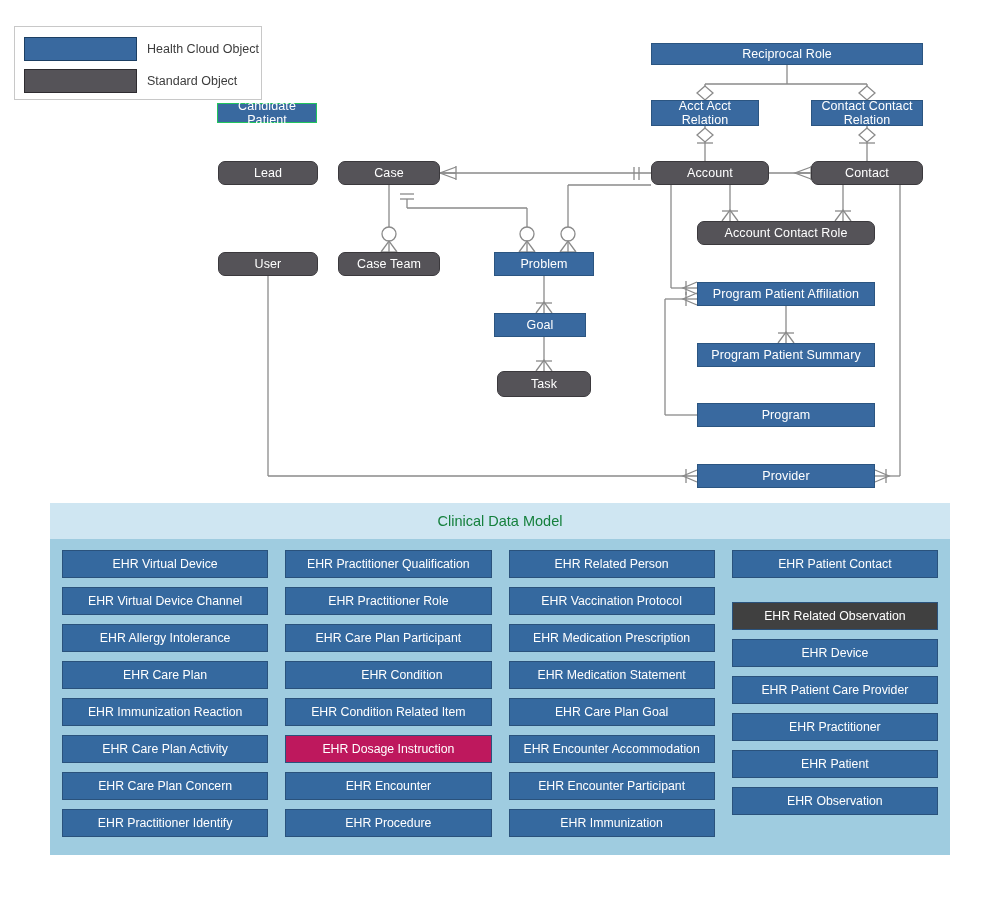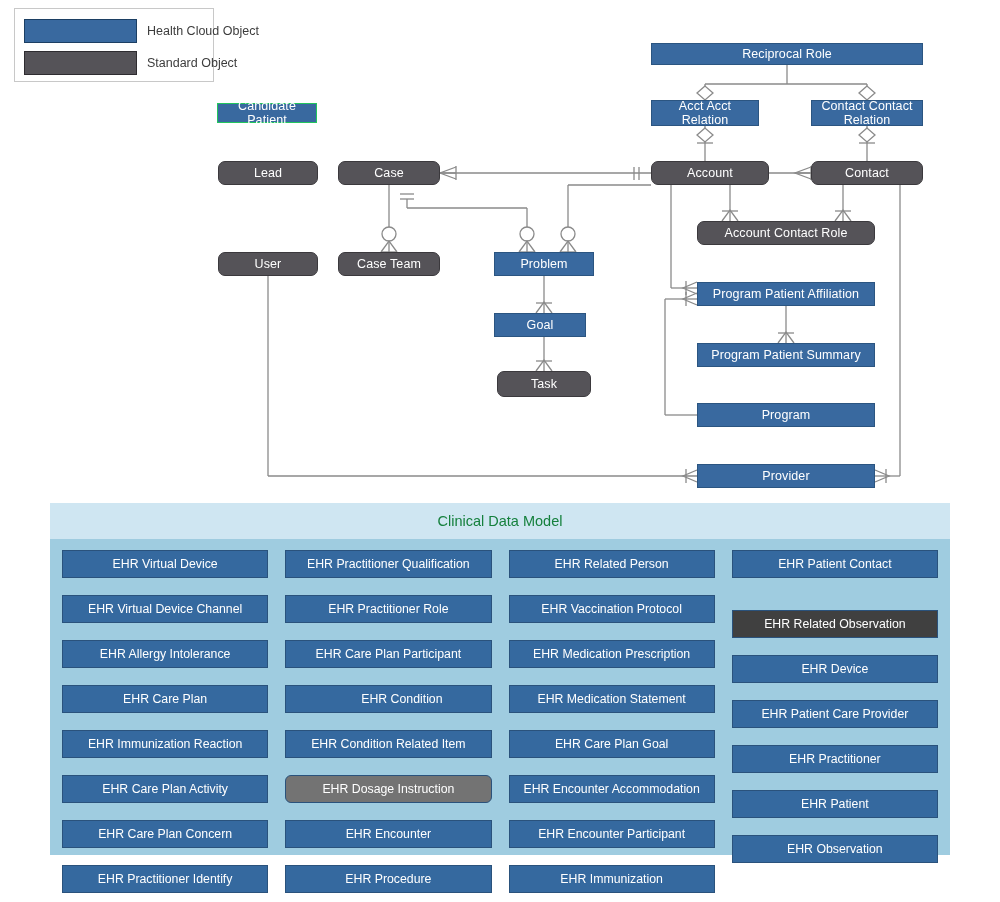"Health Cloud Object" #legend { top: 8px -> 26px; width: 200px -> 248px }
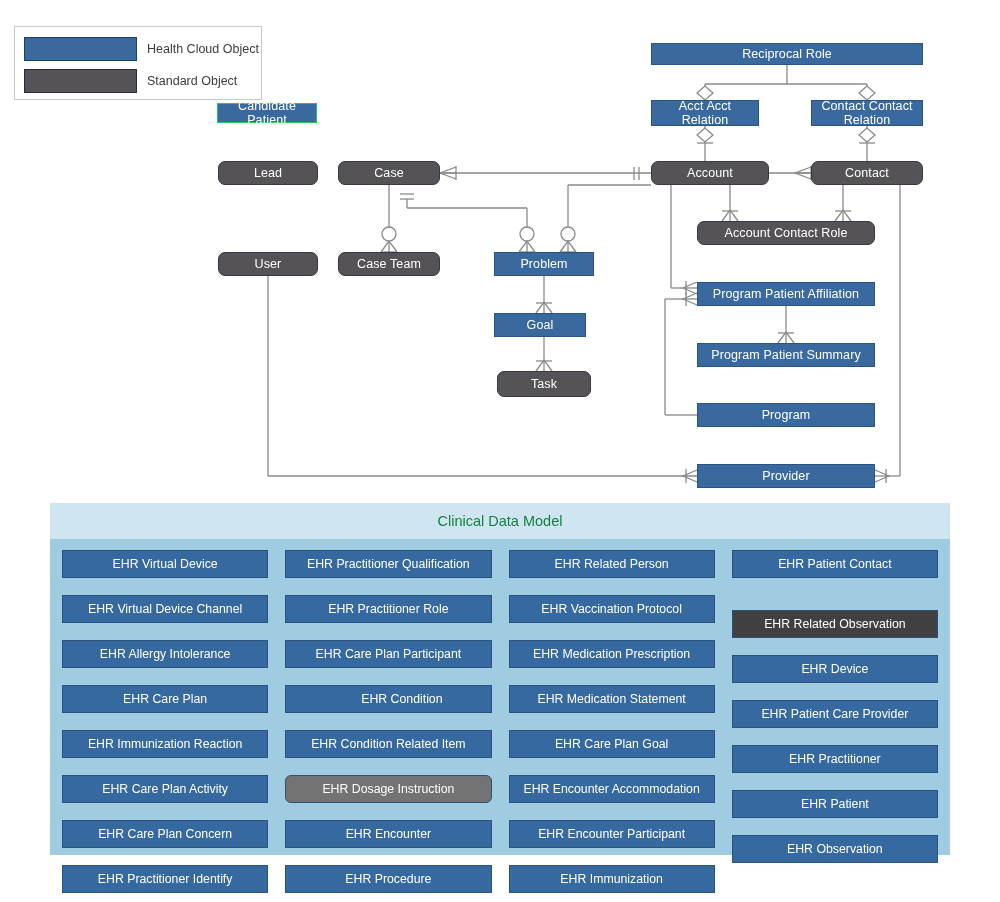"EHR Virtual Device" .cdm-col { gap: 17px -> 9px }
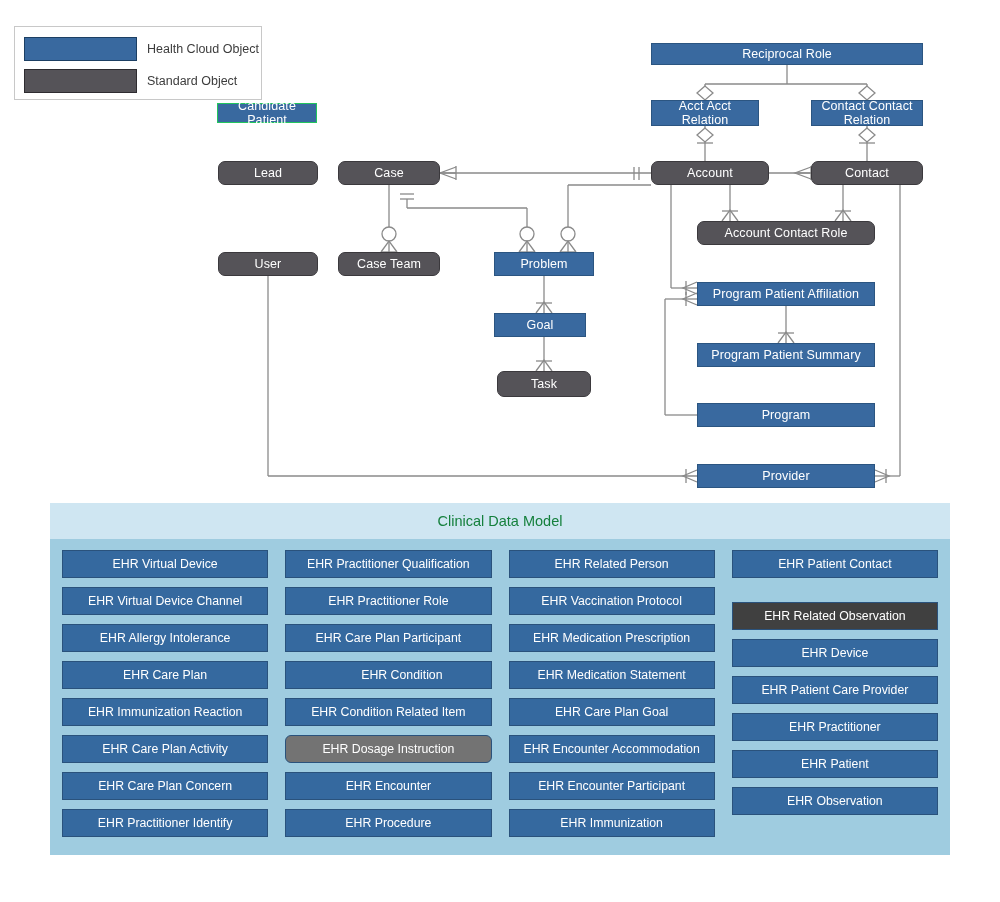"EHR Dosage Instruction" div.ehr { background: #737373 -> #be185d; border-radius: 6px -> none }
